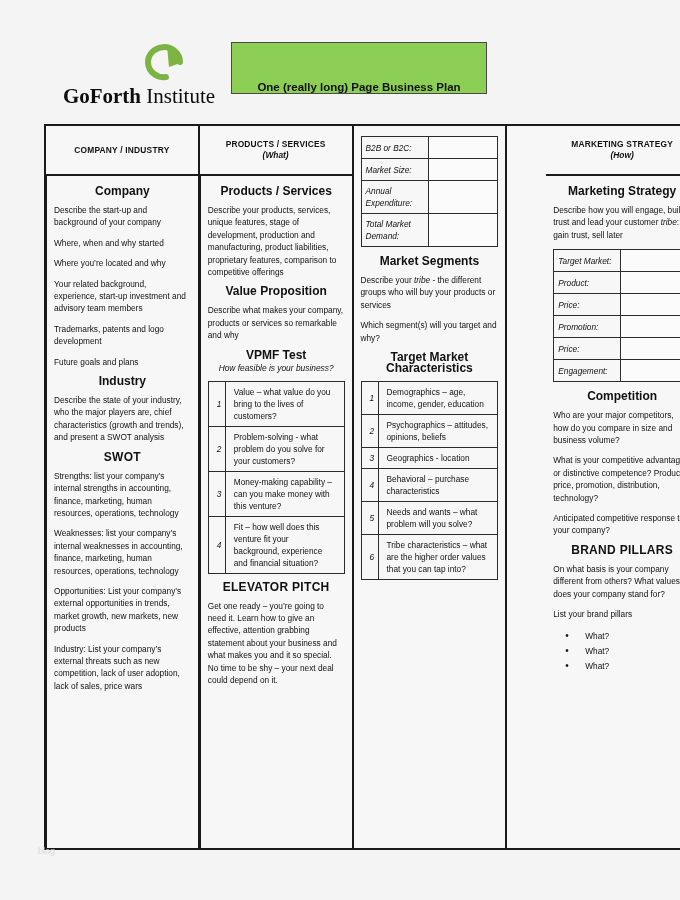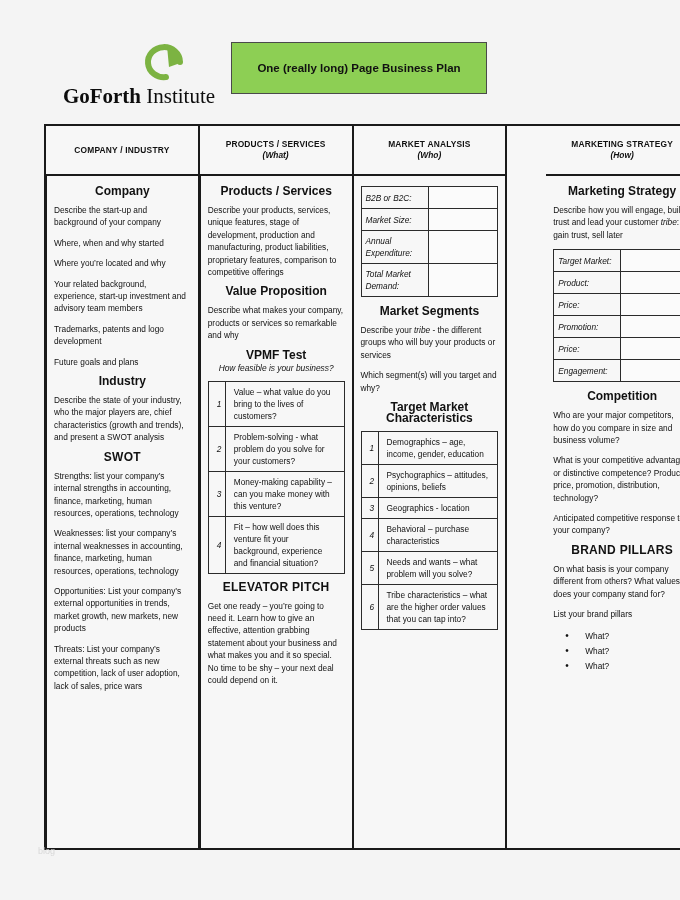"One (really long) Page Business" .banner { align-items: center -> flex-end }
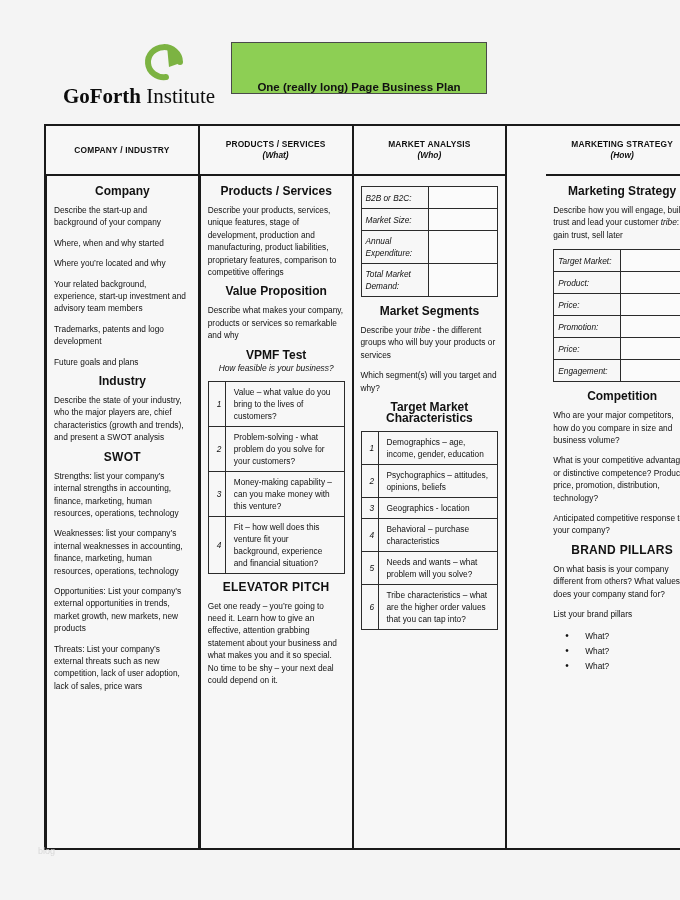"MARKET ANALYSIS" div.col-head { html: <div> <div>MARKET ANALYSIS</div> <div>(Who)</div> </div> -> none }
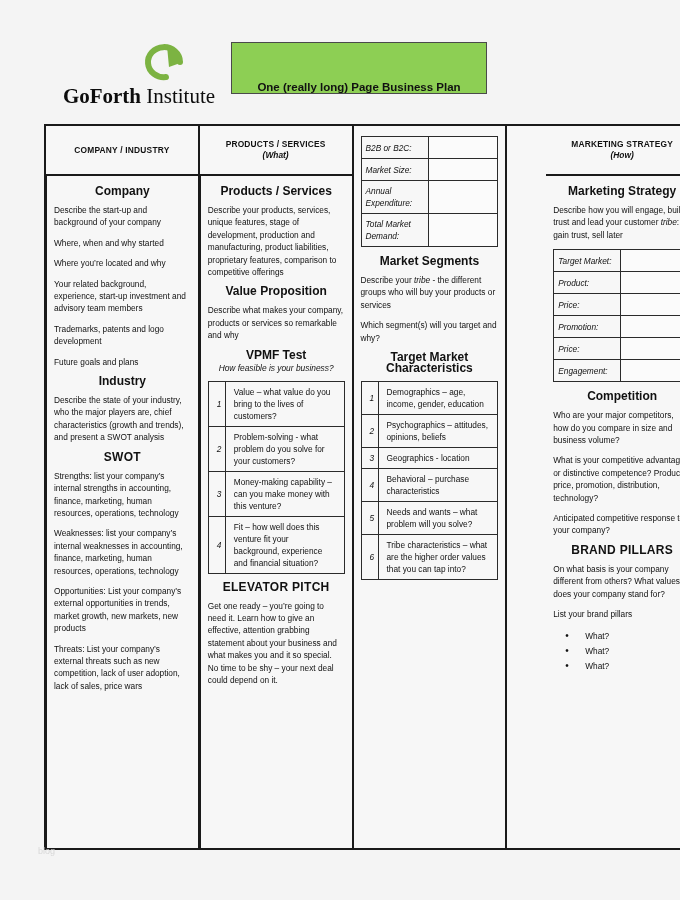"Threats: List your company’s external" p.txt { text: Threats -> Industry }
